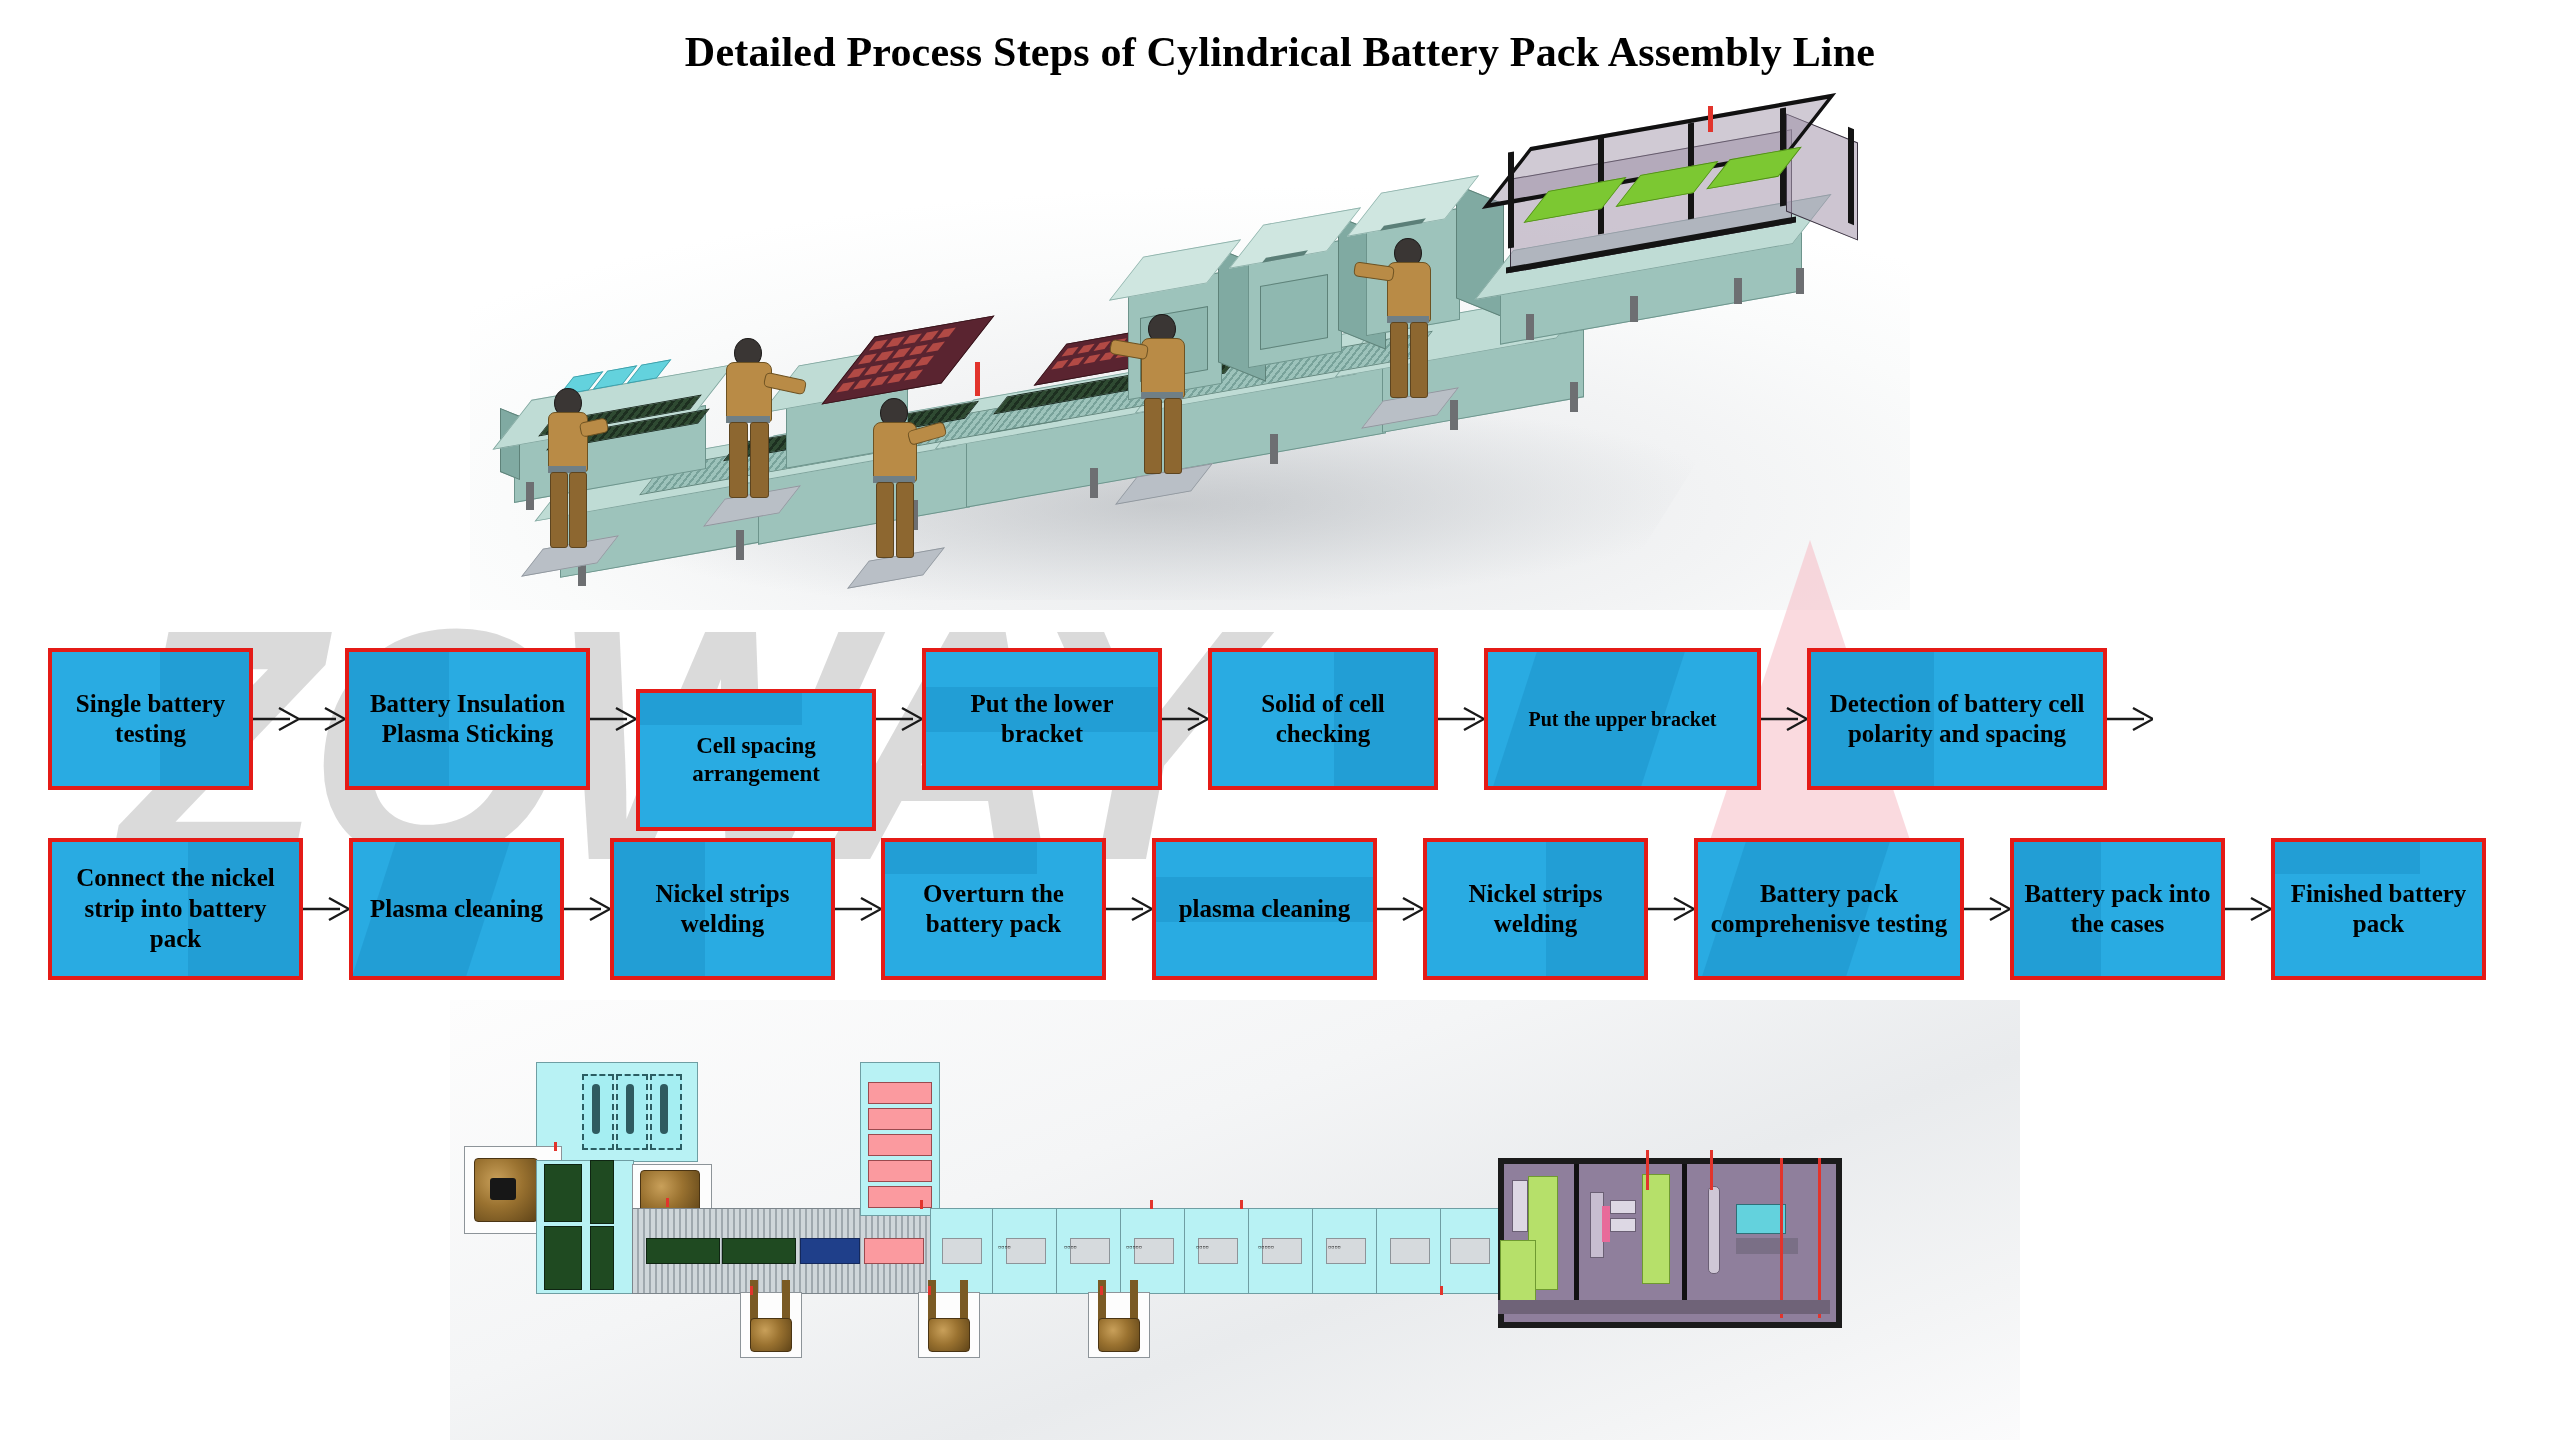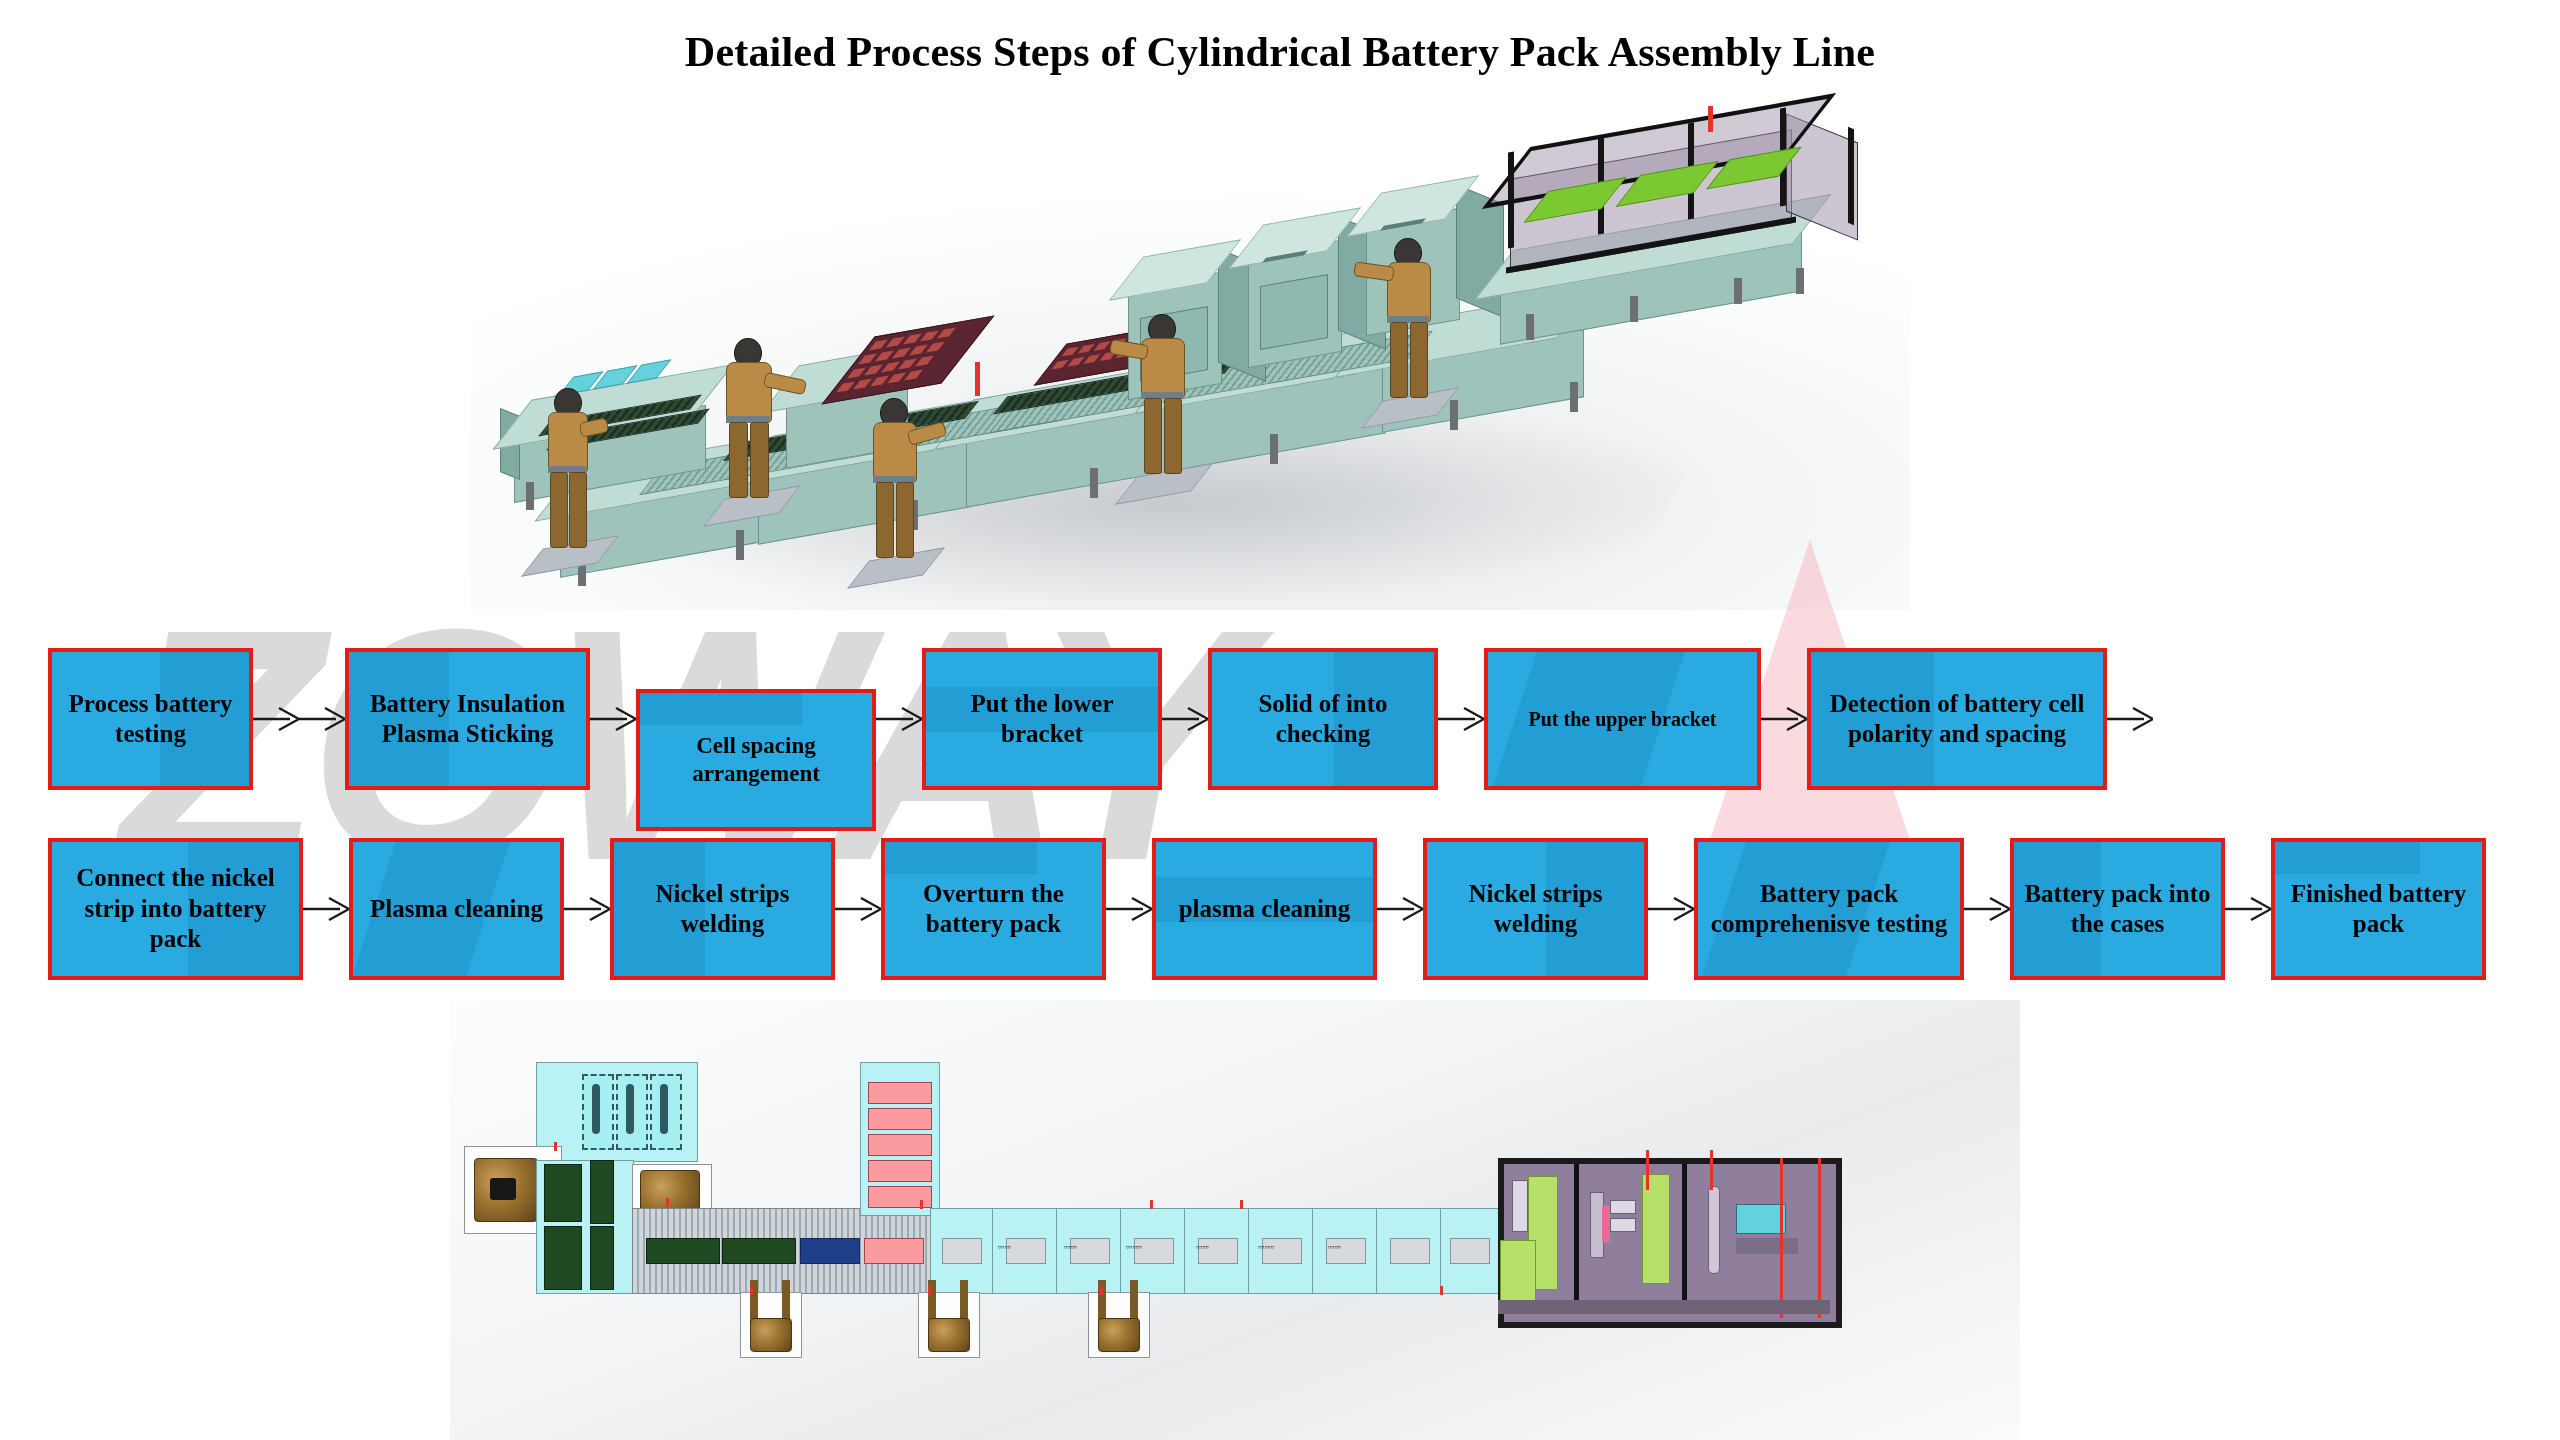"Process battery testing" span.lbl { text: Process -> Single }
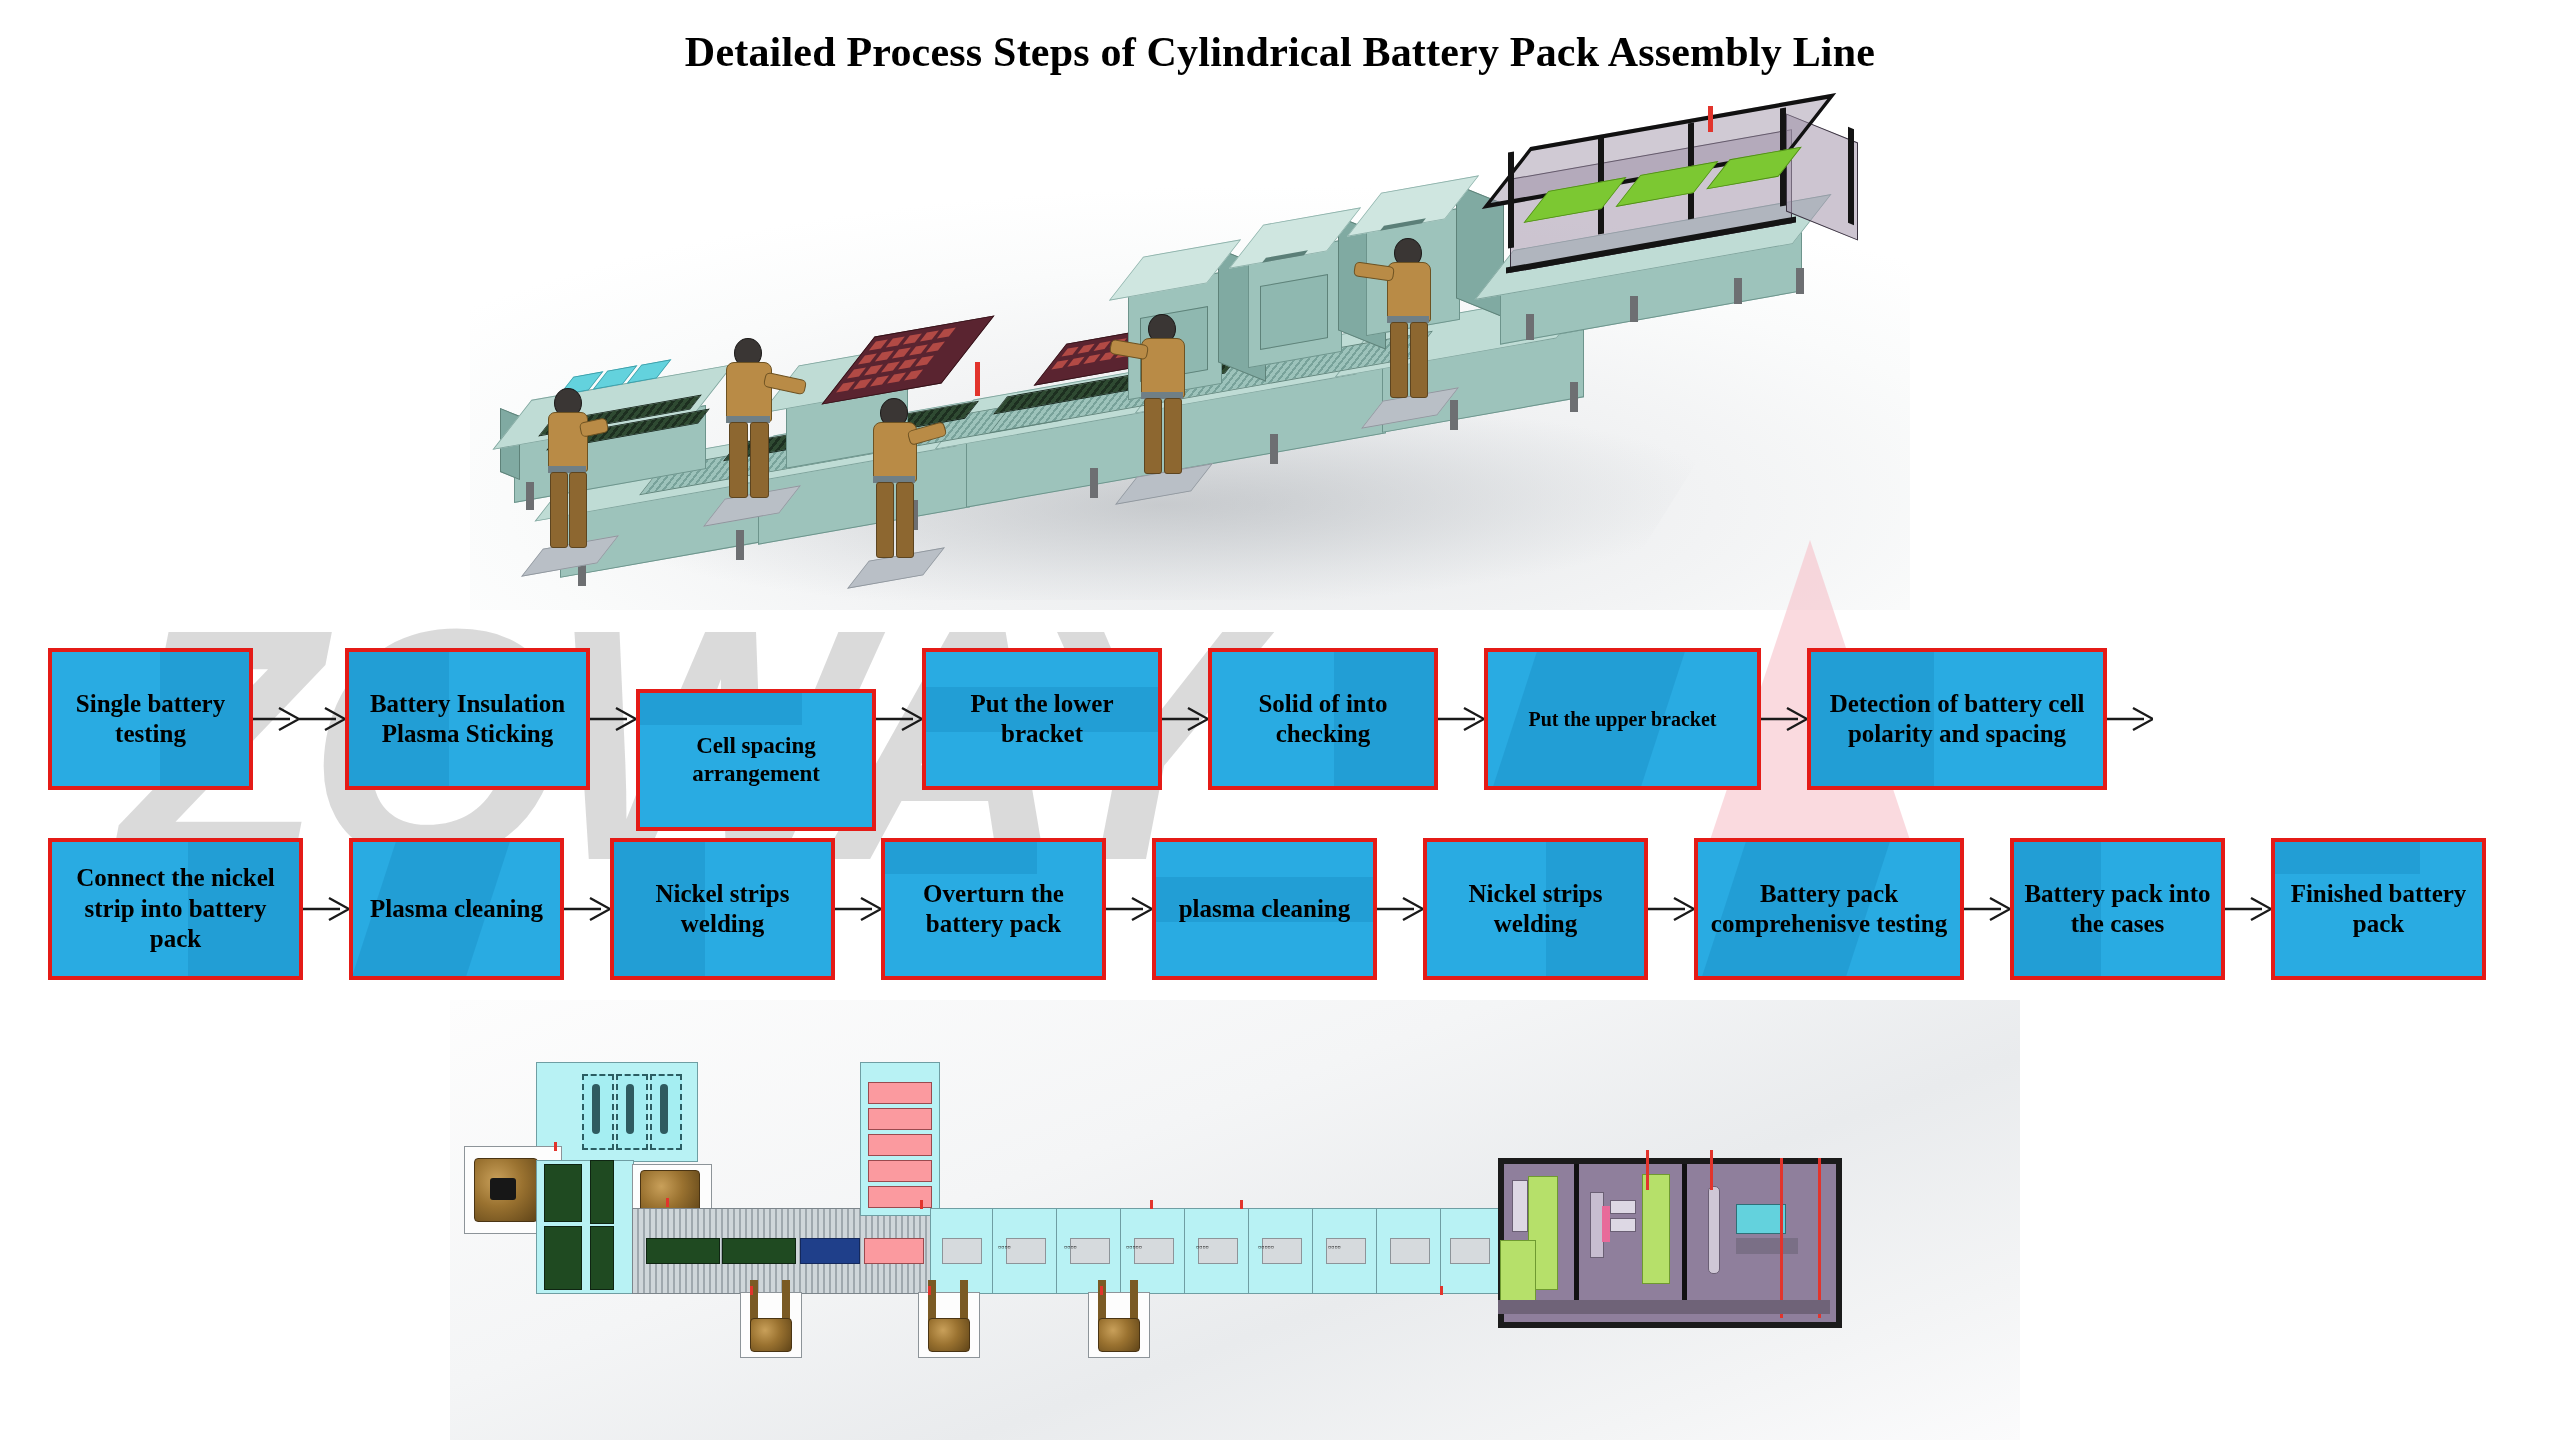"Solid of into checking" span.lbl { text: into -> cell }
